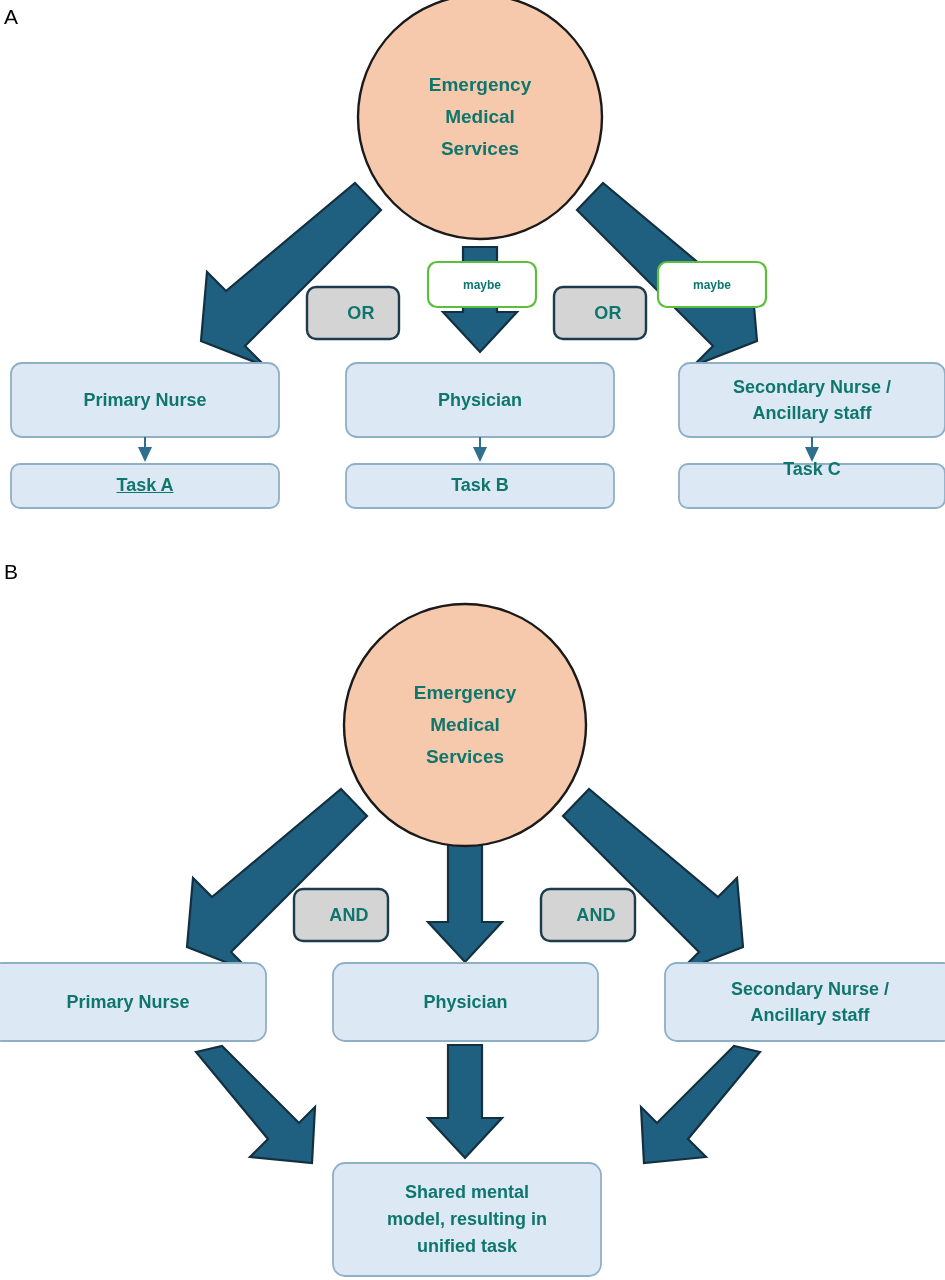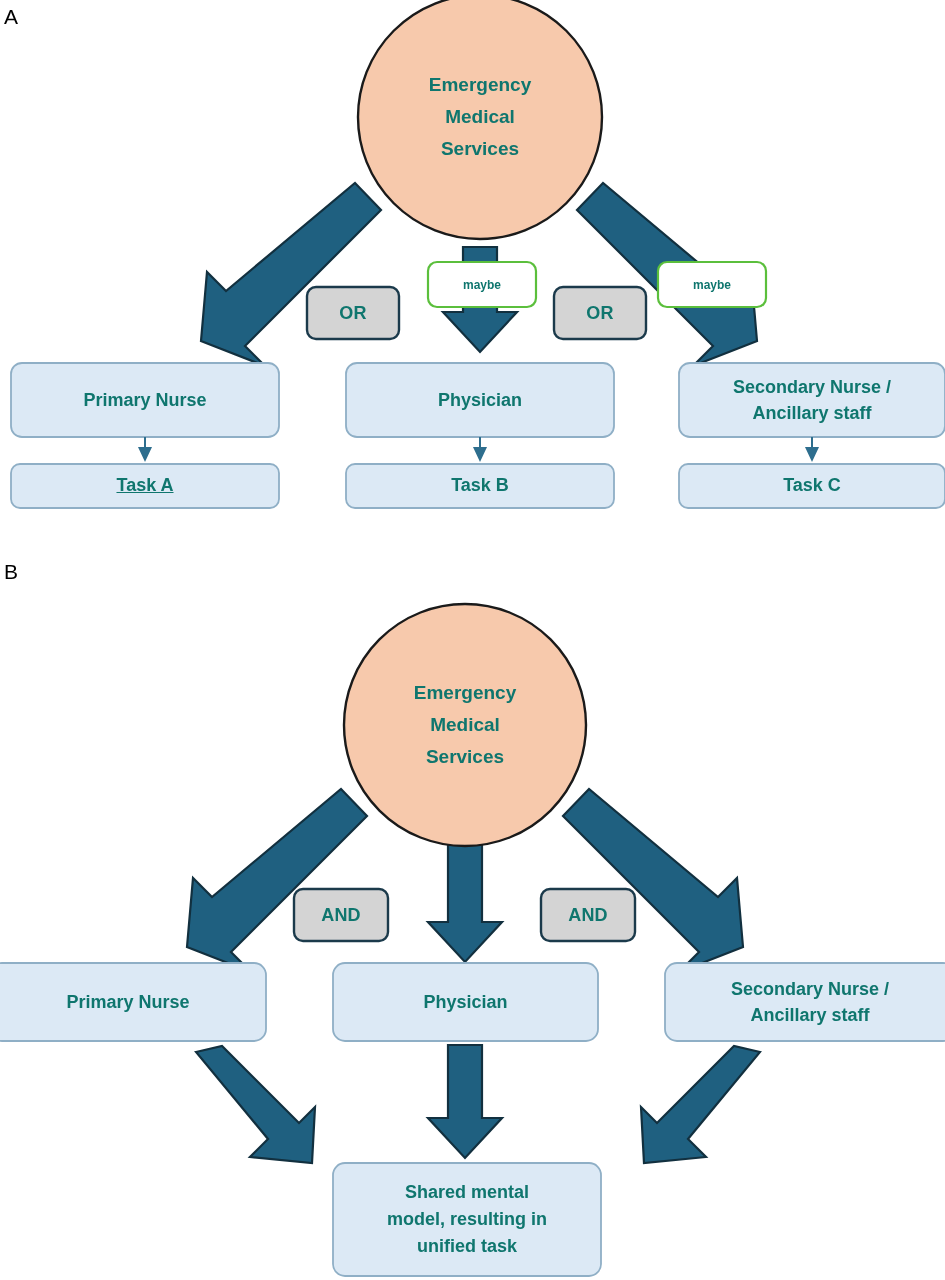"OR" .gate-text { margin-left: none -> 8px }
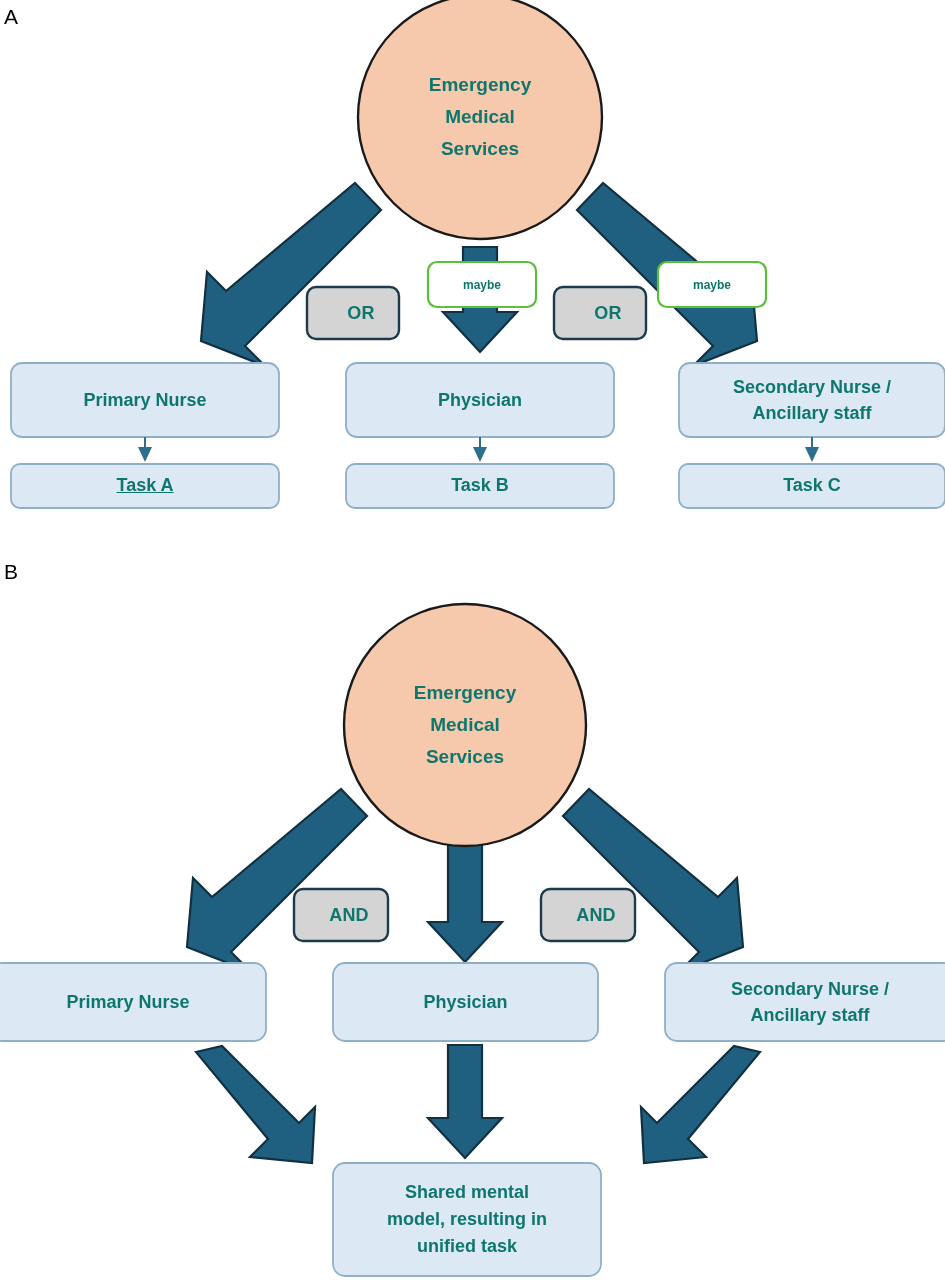"Task C" div.node-text { top: 464px -> 448px }
